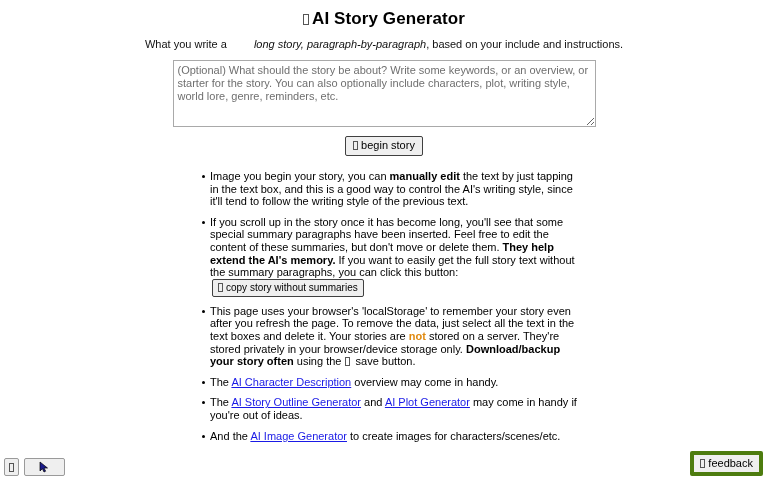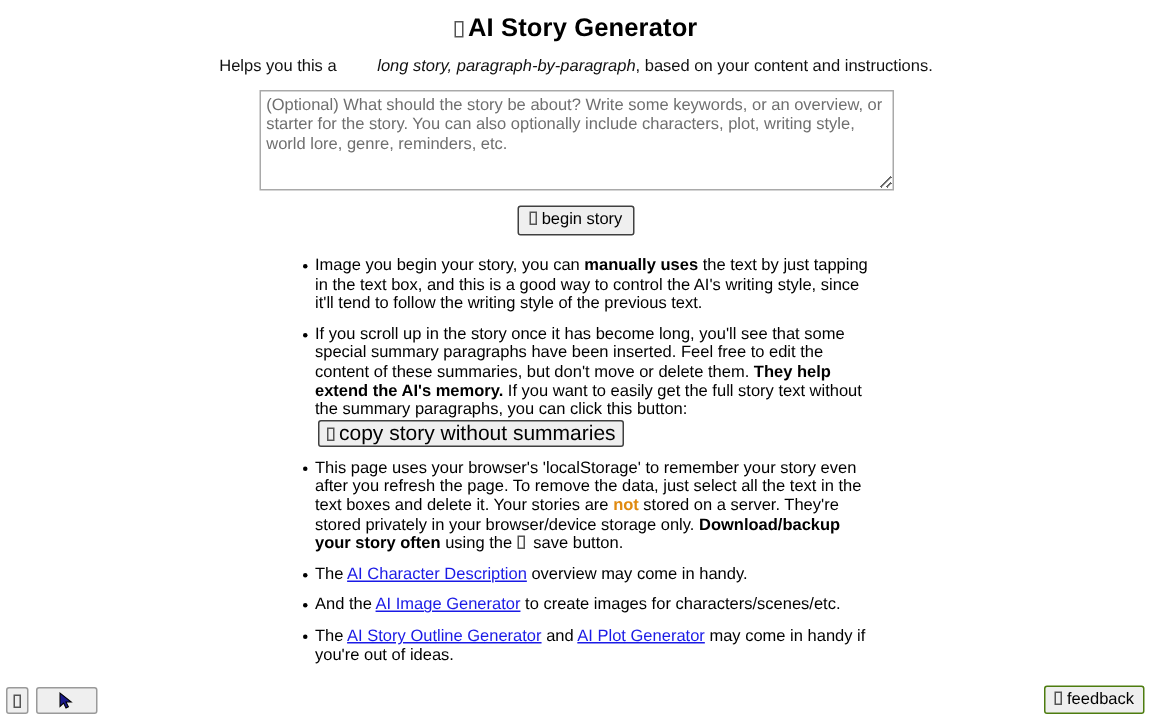"Helps you this a" span { text: Helps you this -> What you write }
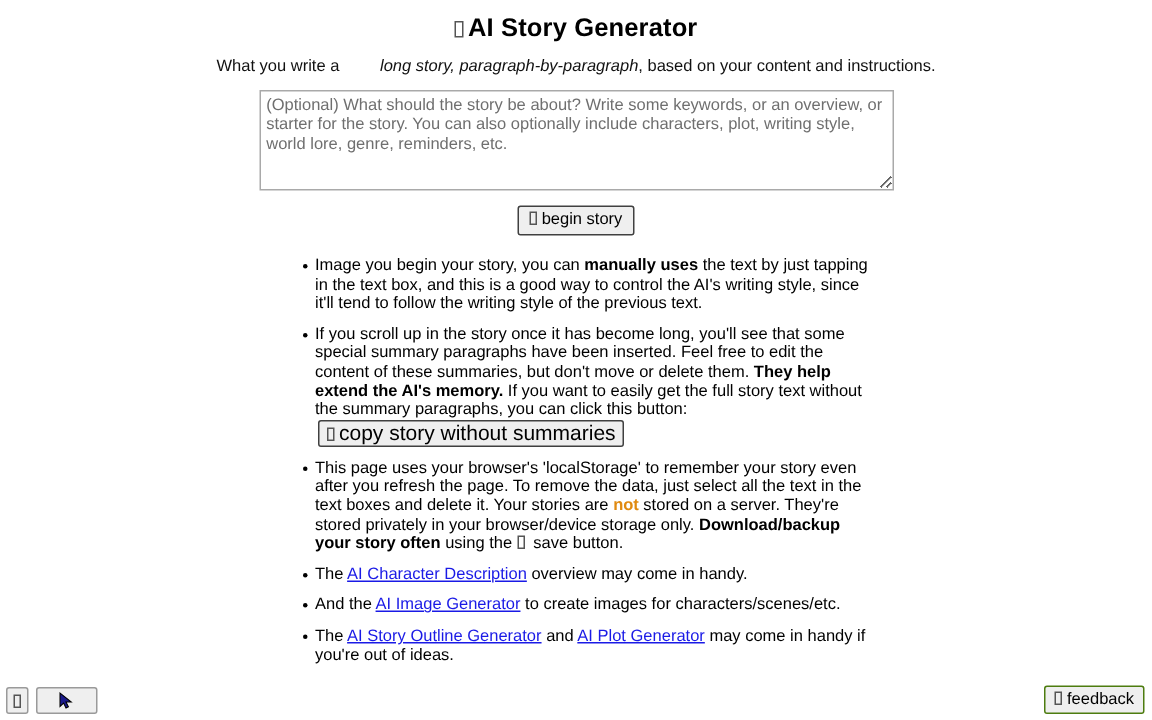", based on your content" span { text: content -> include }
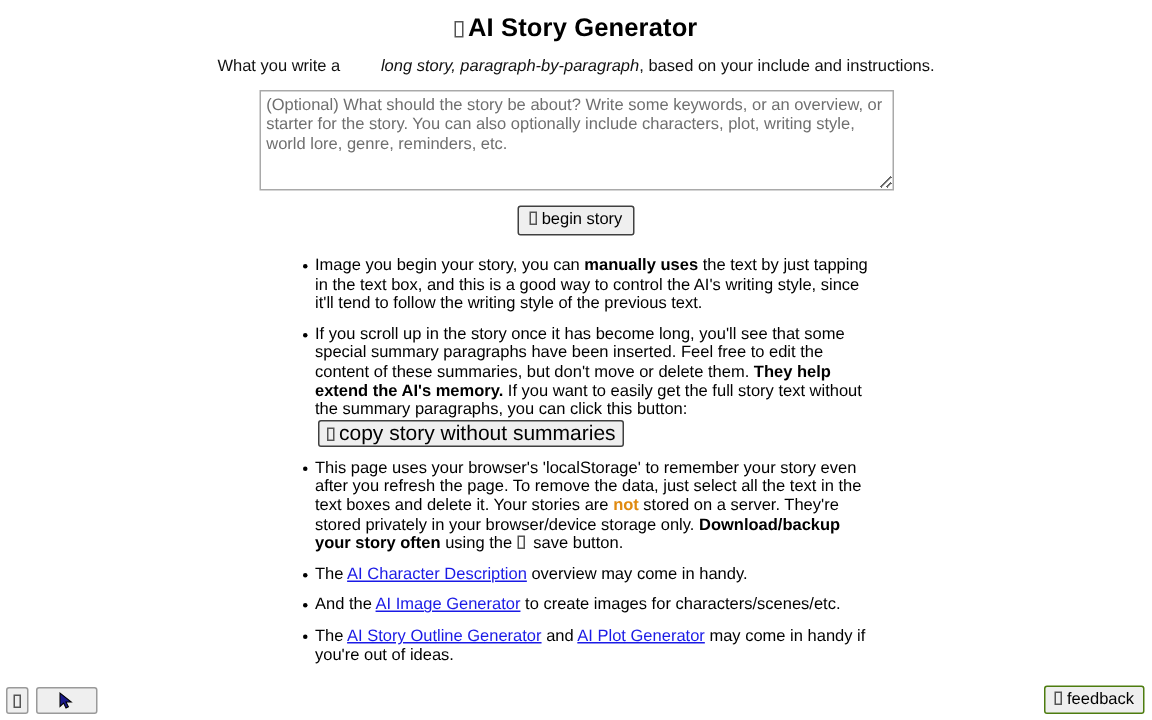"manually uses" span.bold { text: uses -> edit }
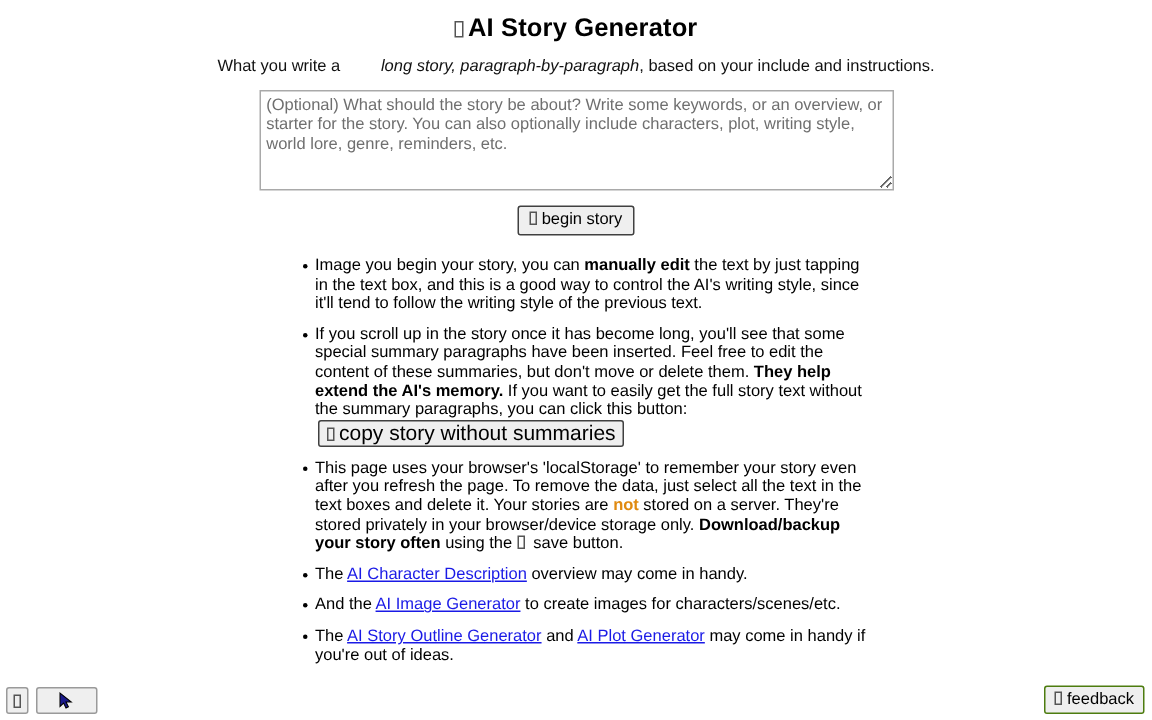"copy story without summaries" button.btn.small { font-size: 14px -> 10px }
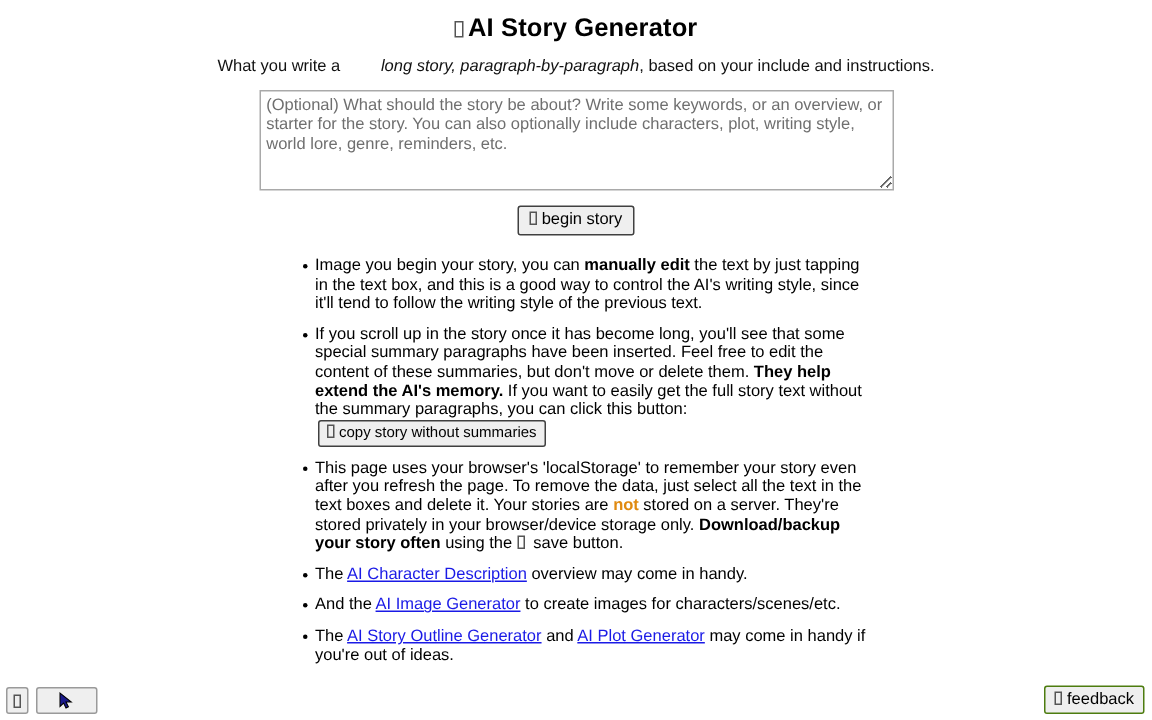"And the AI Image Generator" li { order: before "The AI Story Outline Generator" -> after "The AI Story Outline Generator" }
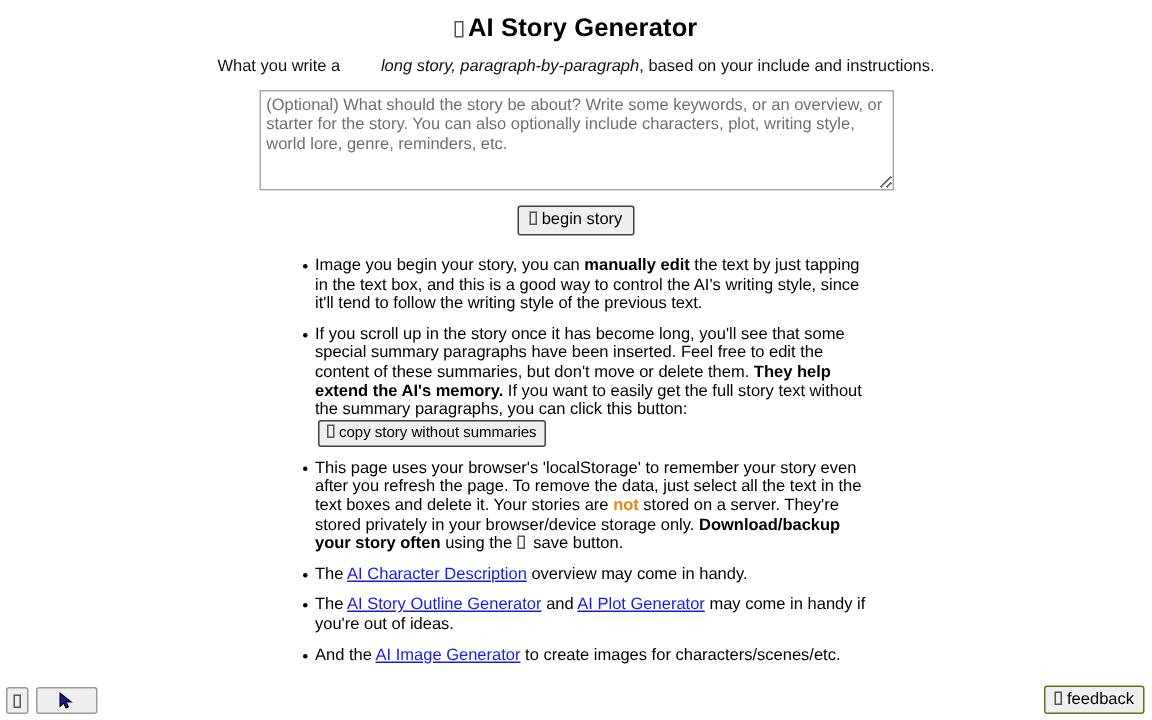"feedback" .bottom-right .fb-btn { border: 1px solid #4d7c0f -> 4px solid #4d7c0f }
